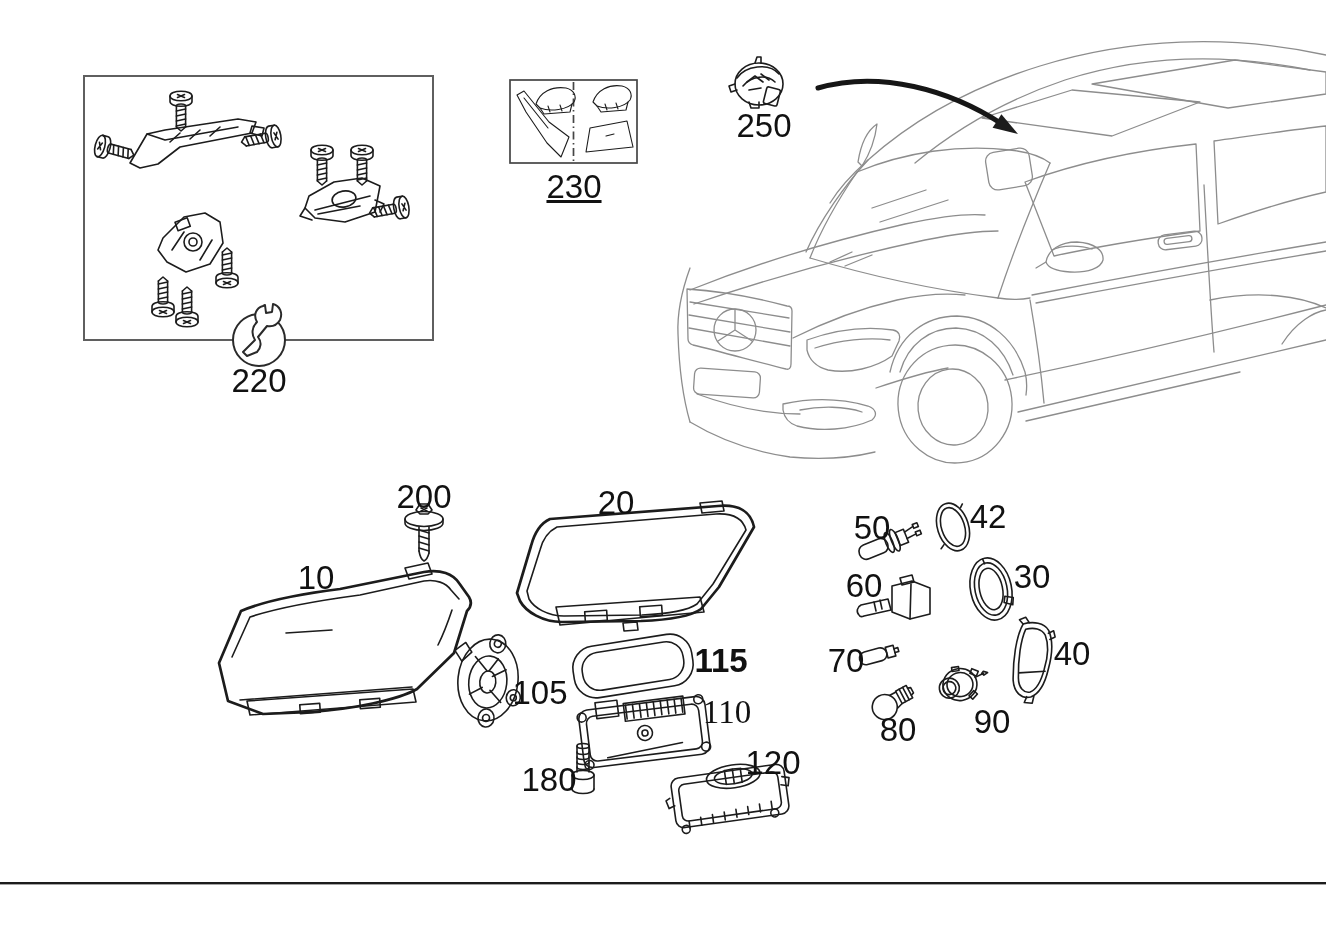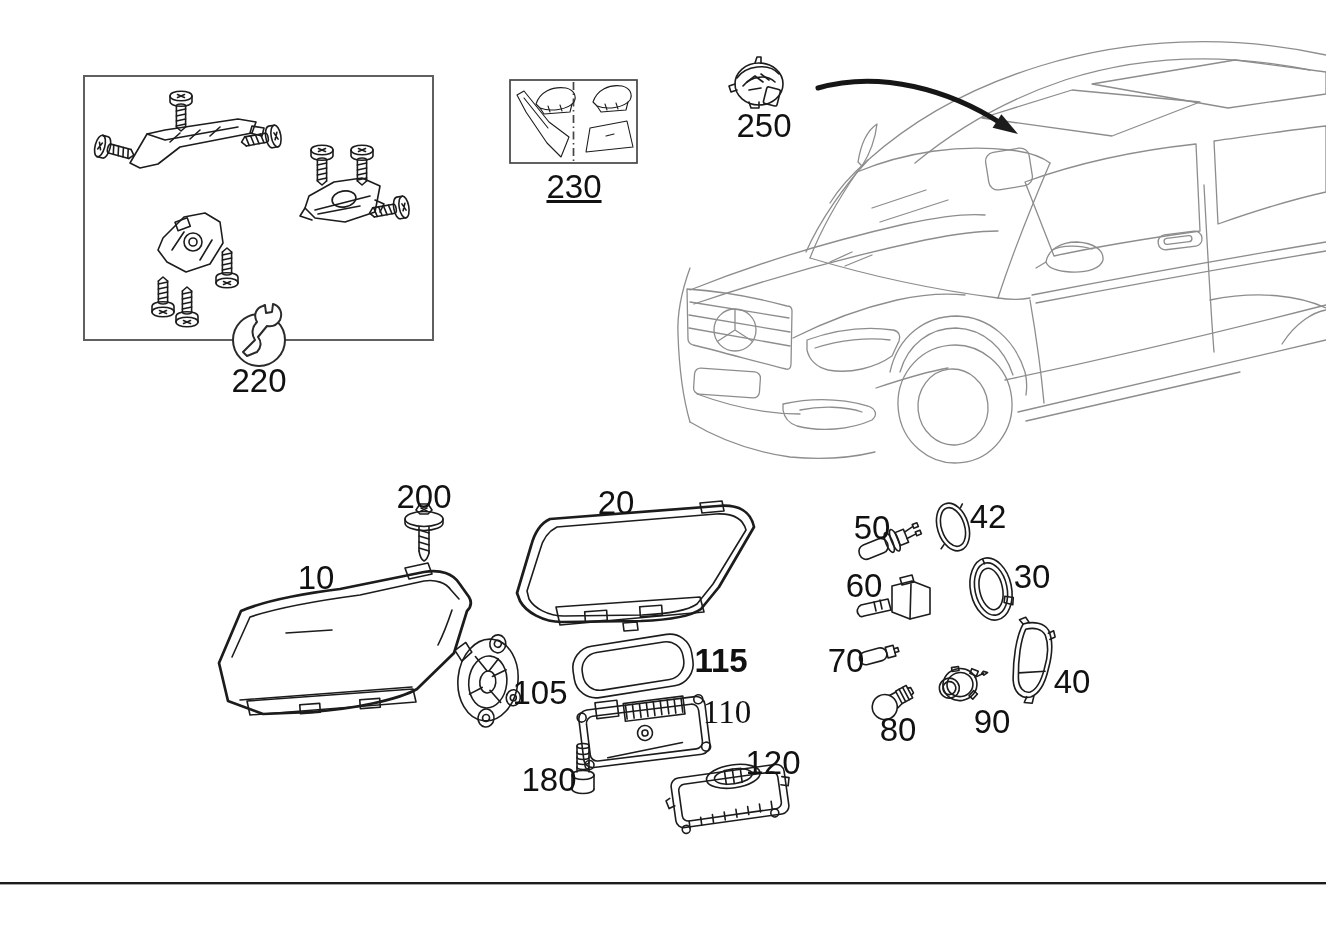"40" .lb-40 { margin-top: 28px -> none }
